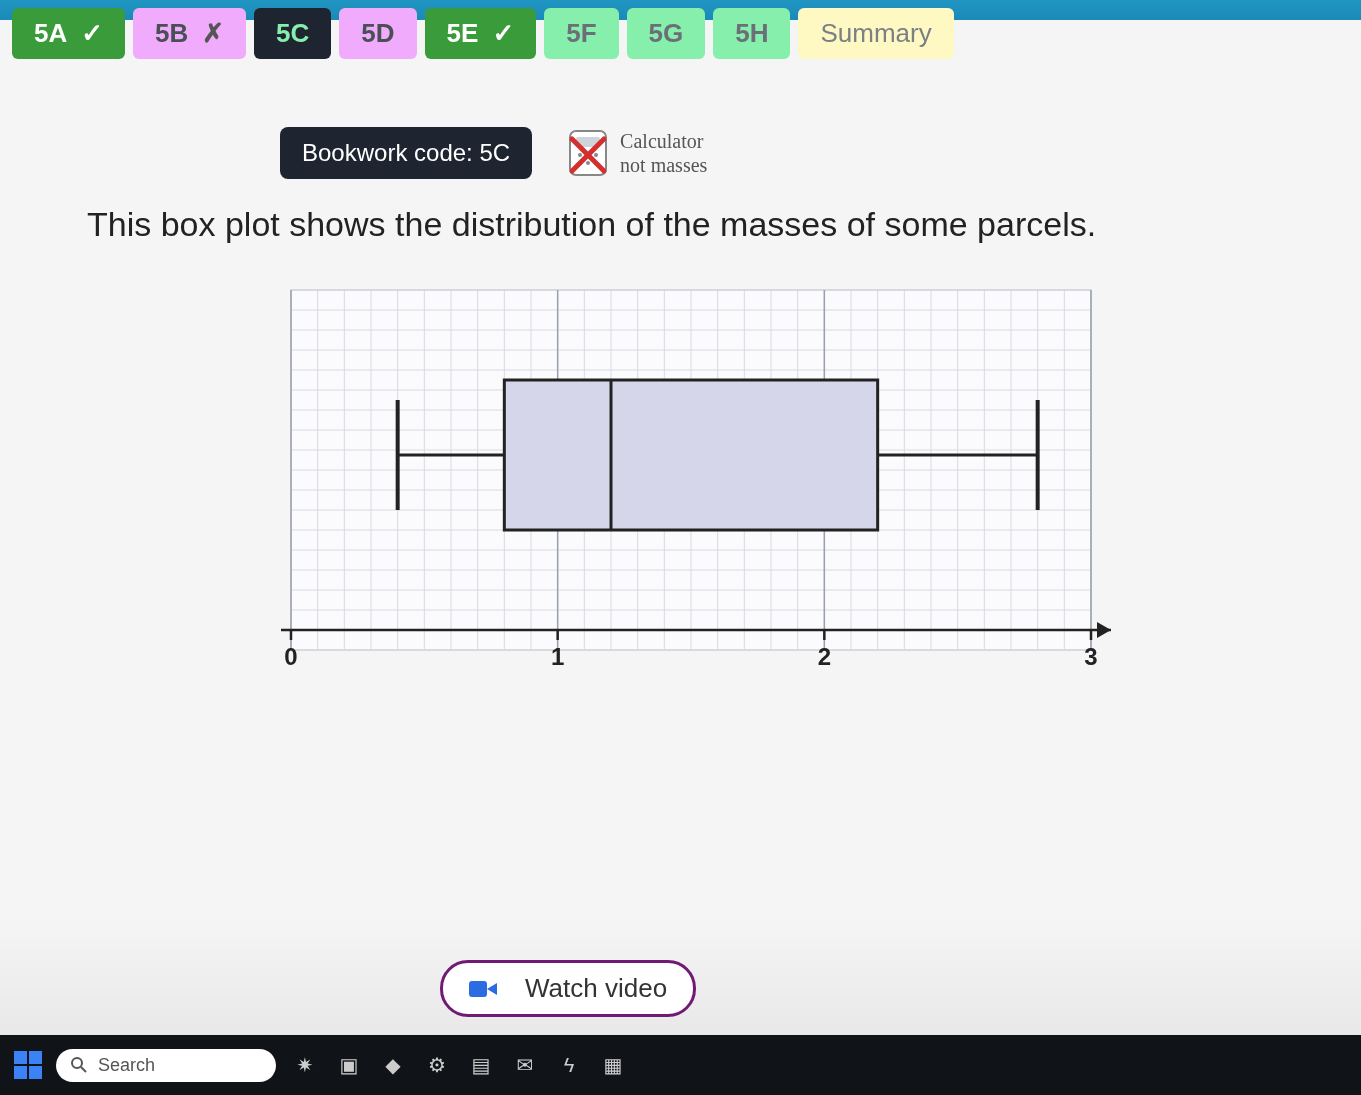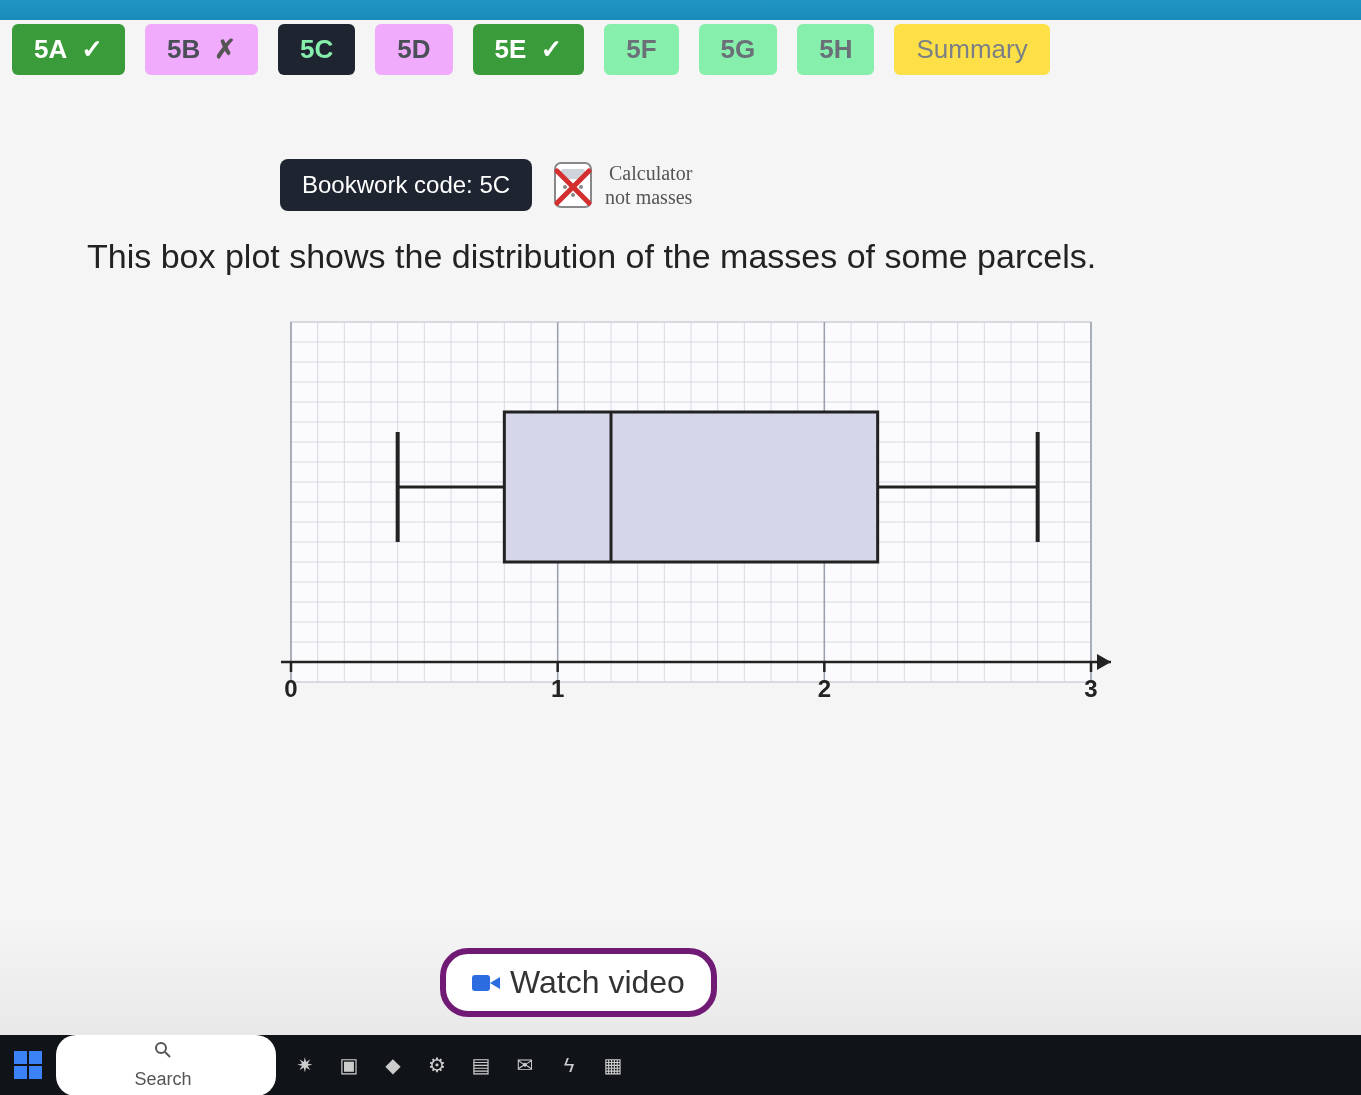"5A" .tabs { gap: 20px -> 8px; padding: 24px 12px -> 8px 12px }
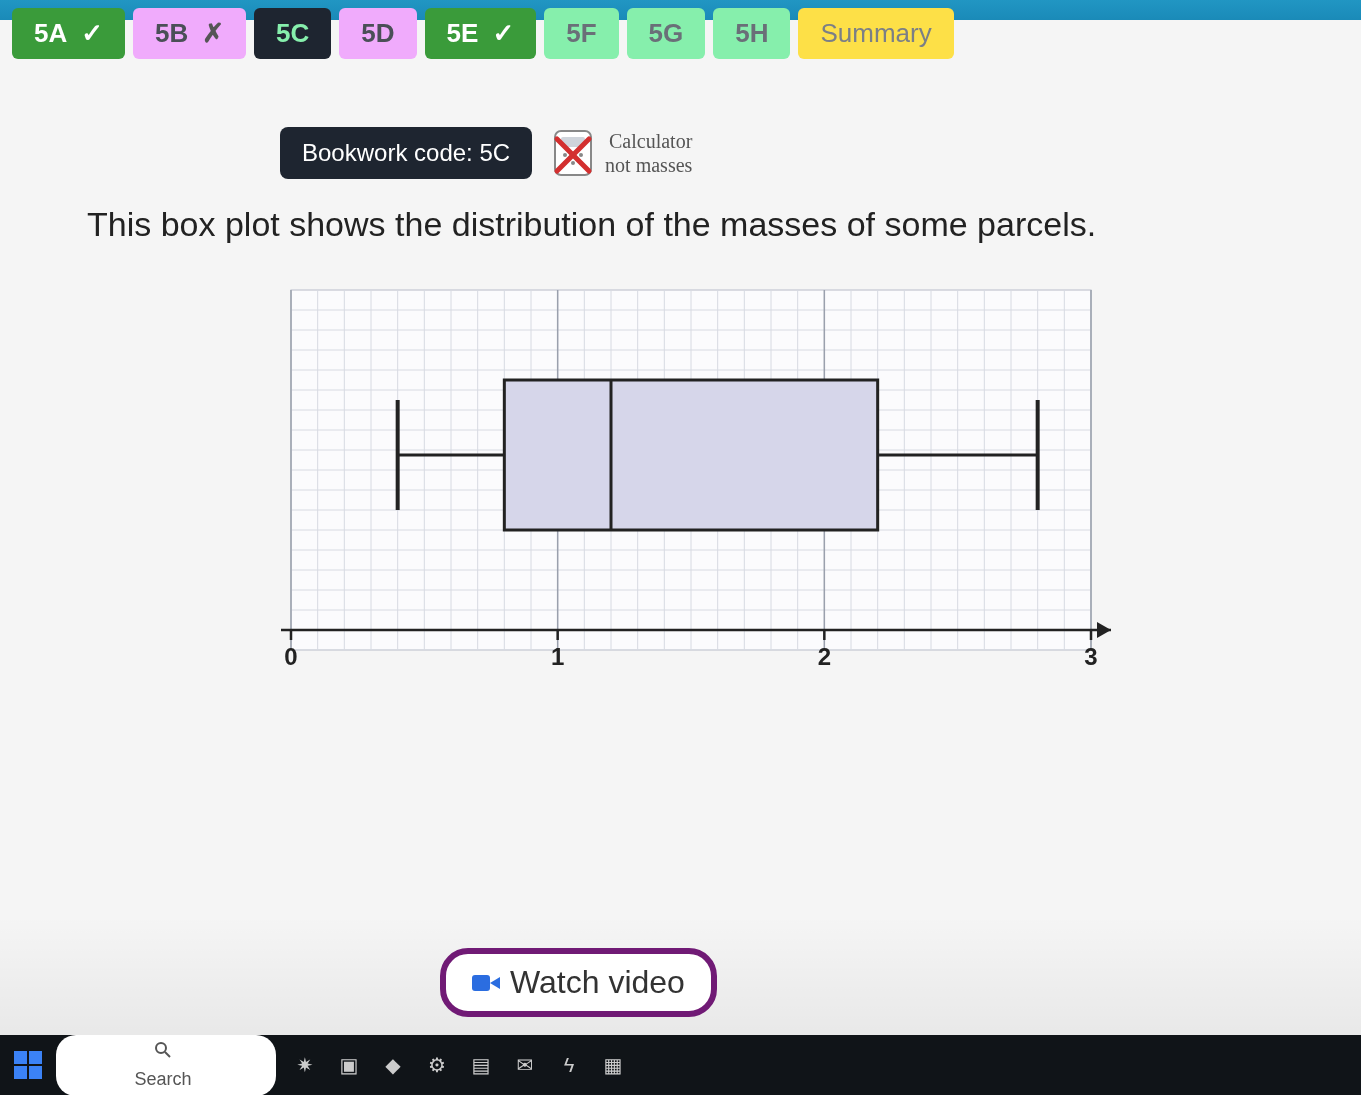"Summary" .tab.summary { background: #fde047 -> #fef9c3 }
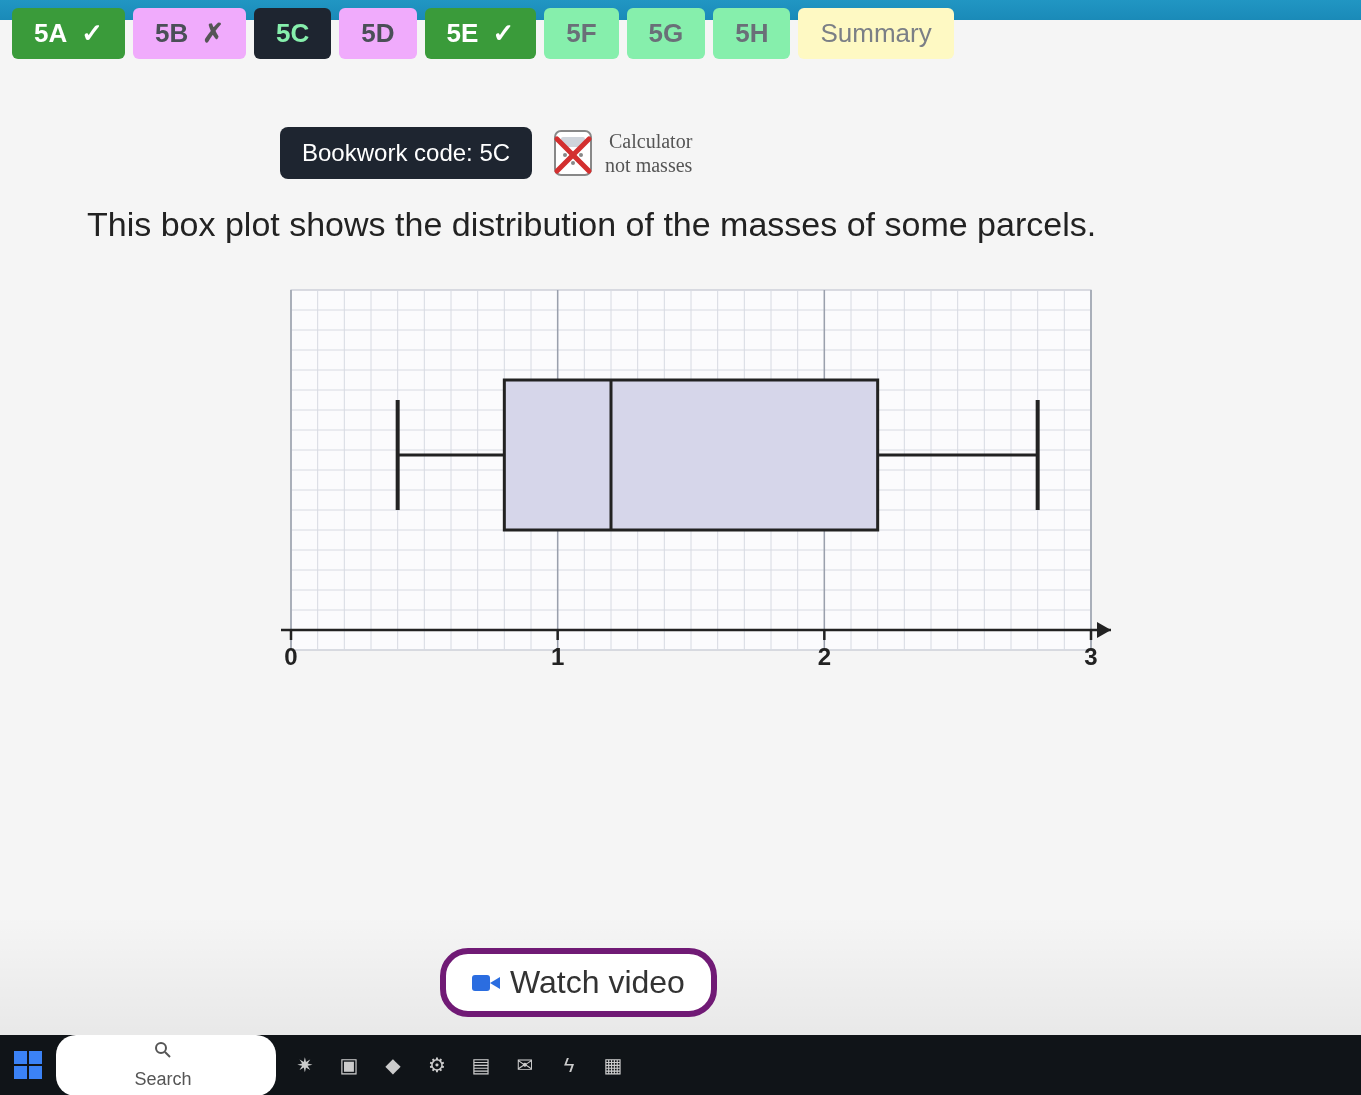"Bookwork code: 5C" .meta-row { gap: 19px -> 34px; text-align: right -> none }
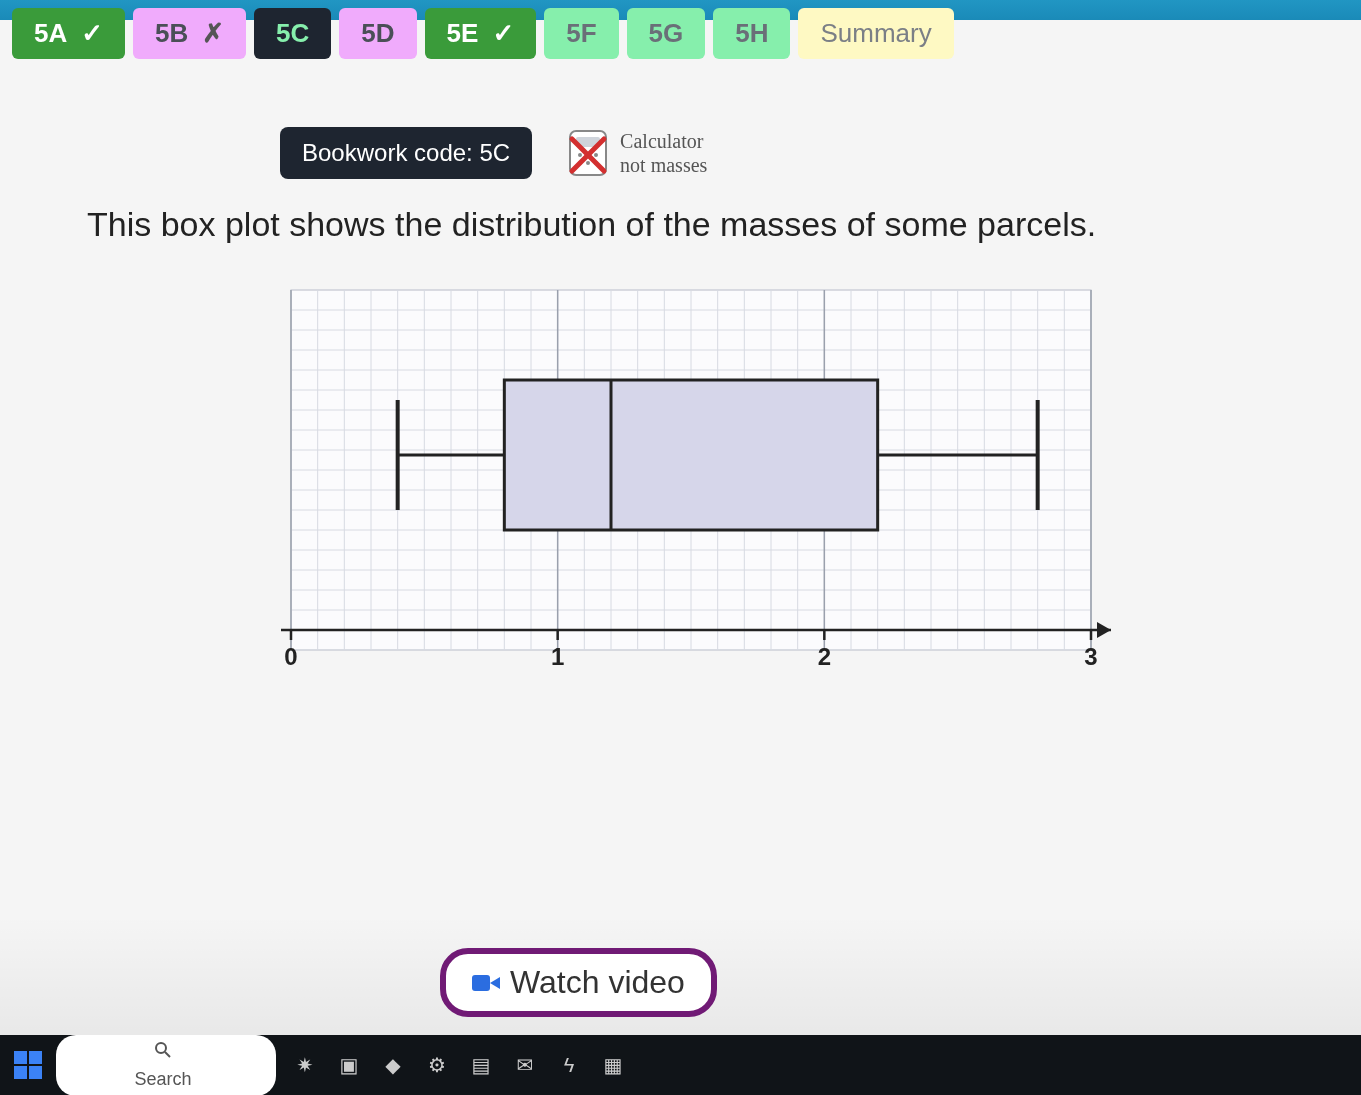"Watch video" .watch-btn { border: 6px solid #701a75 -> 3px solid #701a75; font-size: 32px -> 26px; gap: 10px -> 28px }
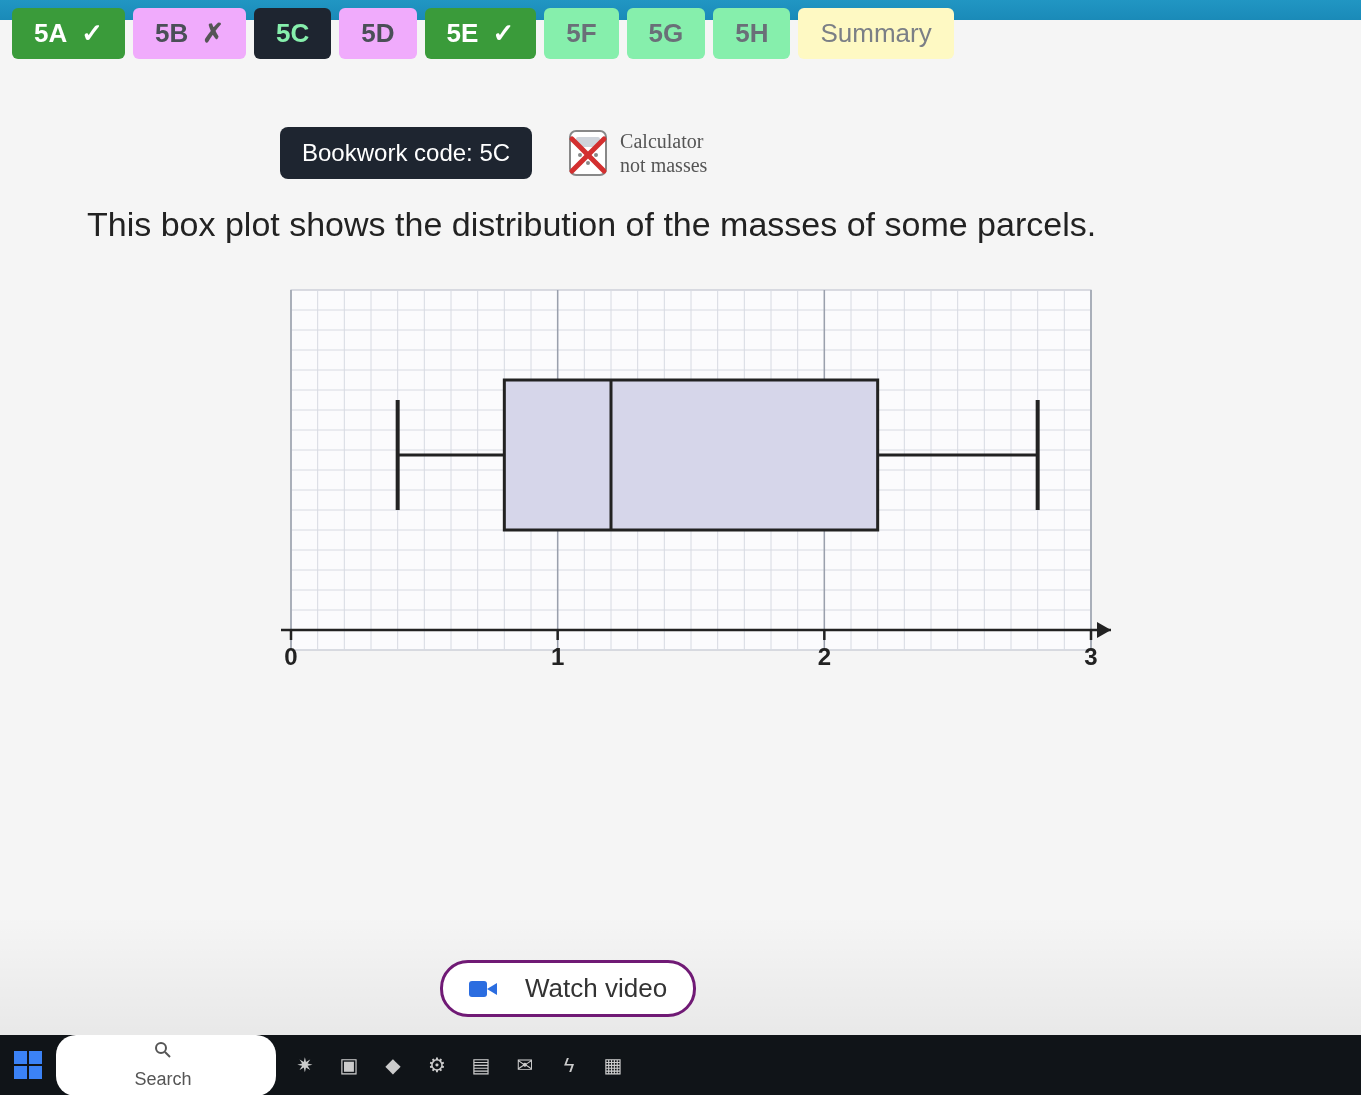"Search" .search-pill { flex-direction: column -> none }
